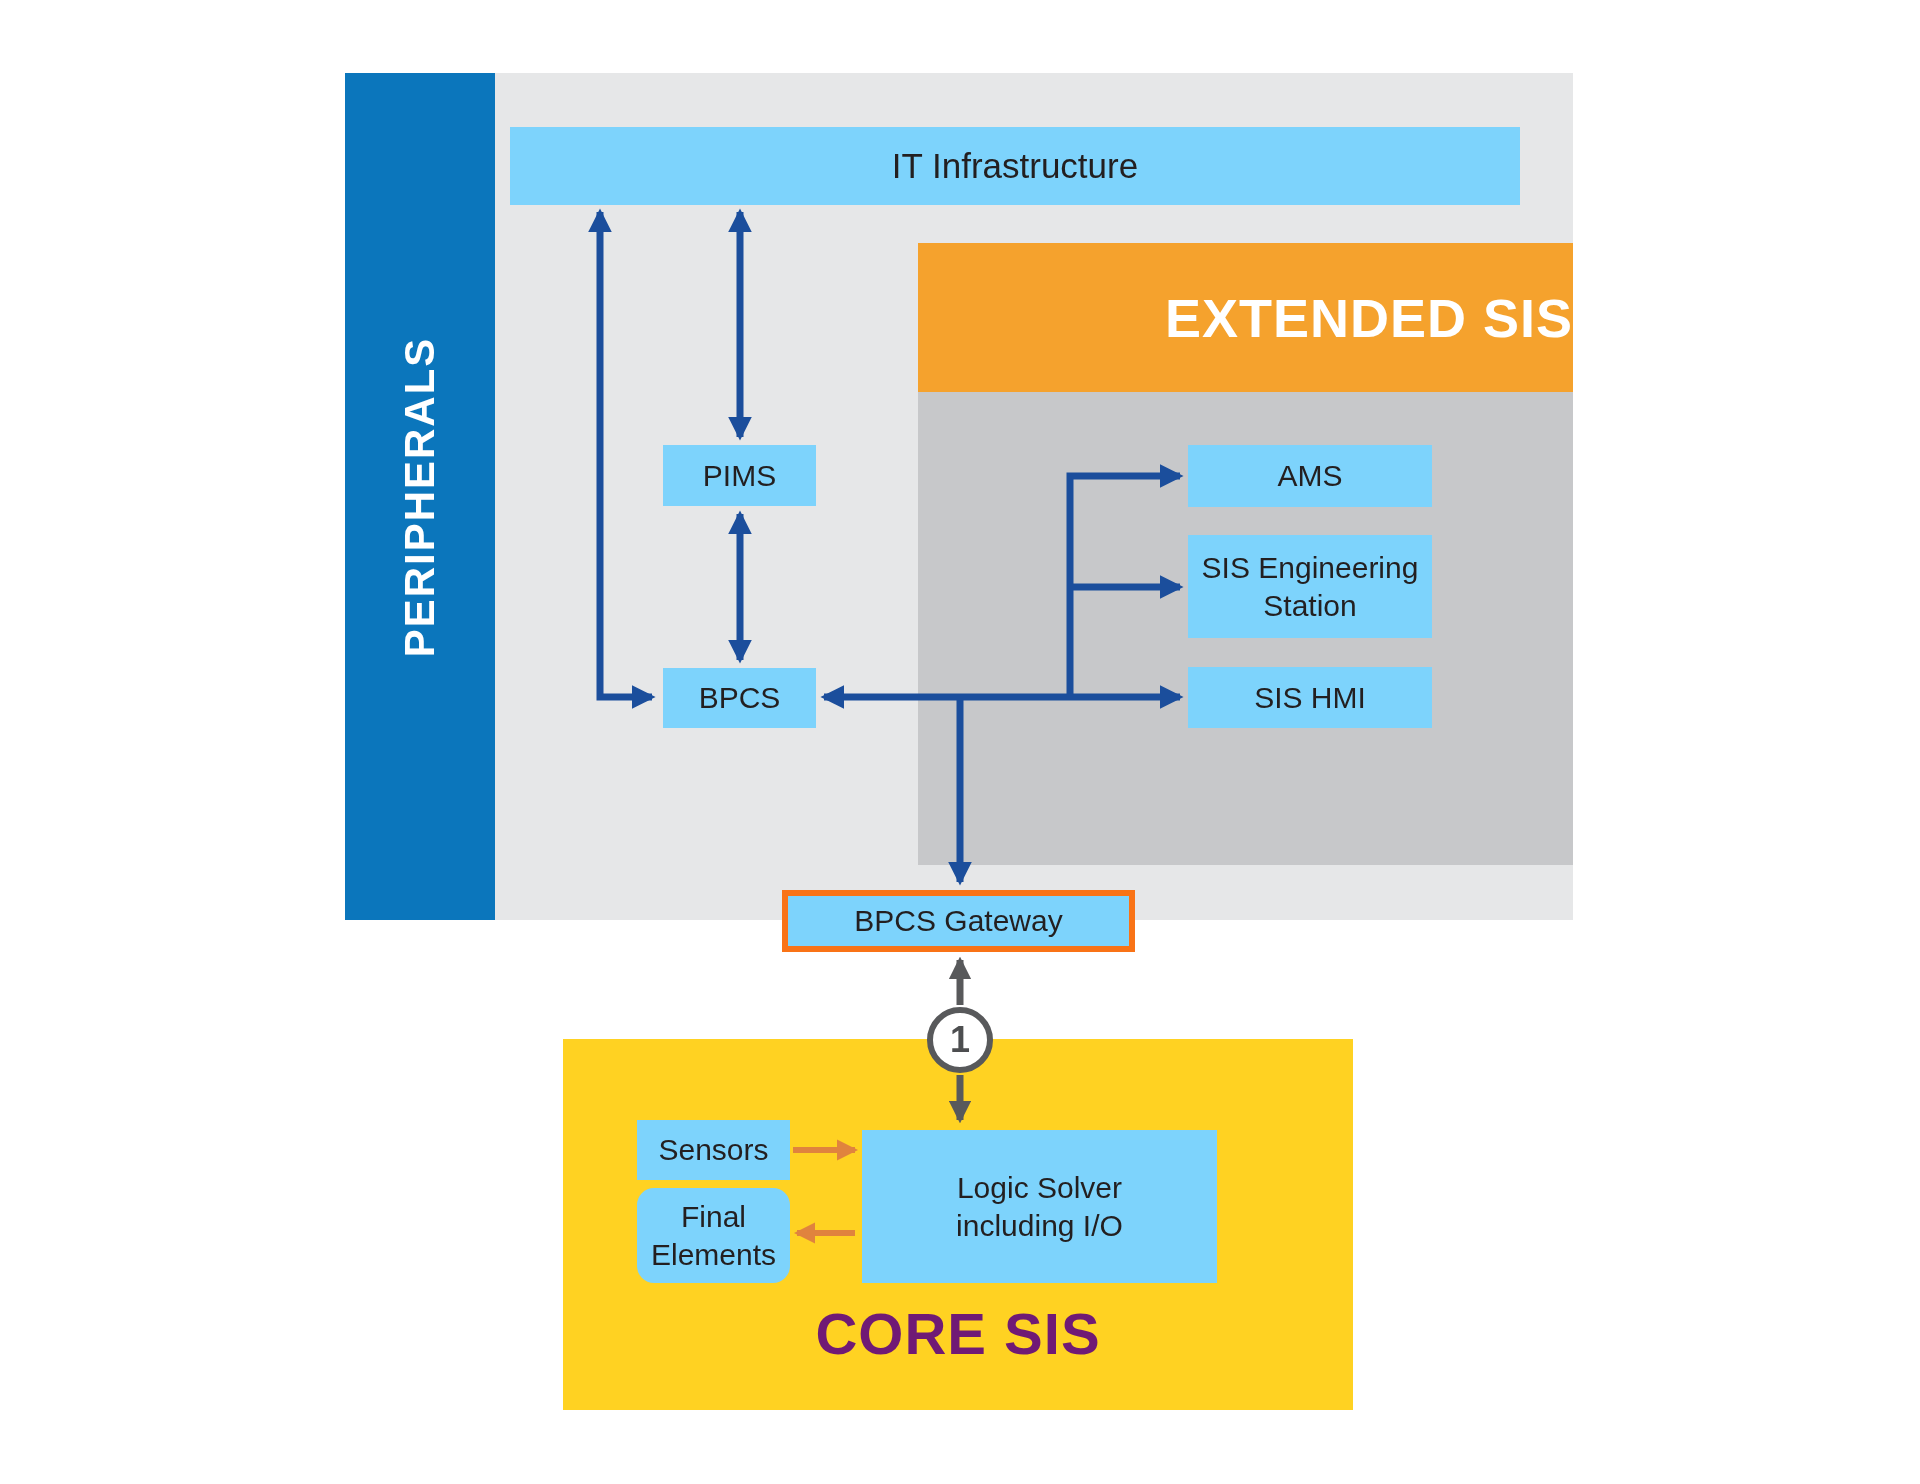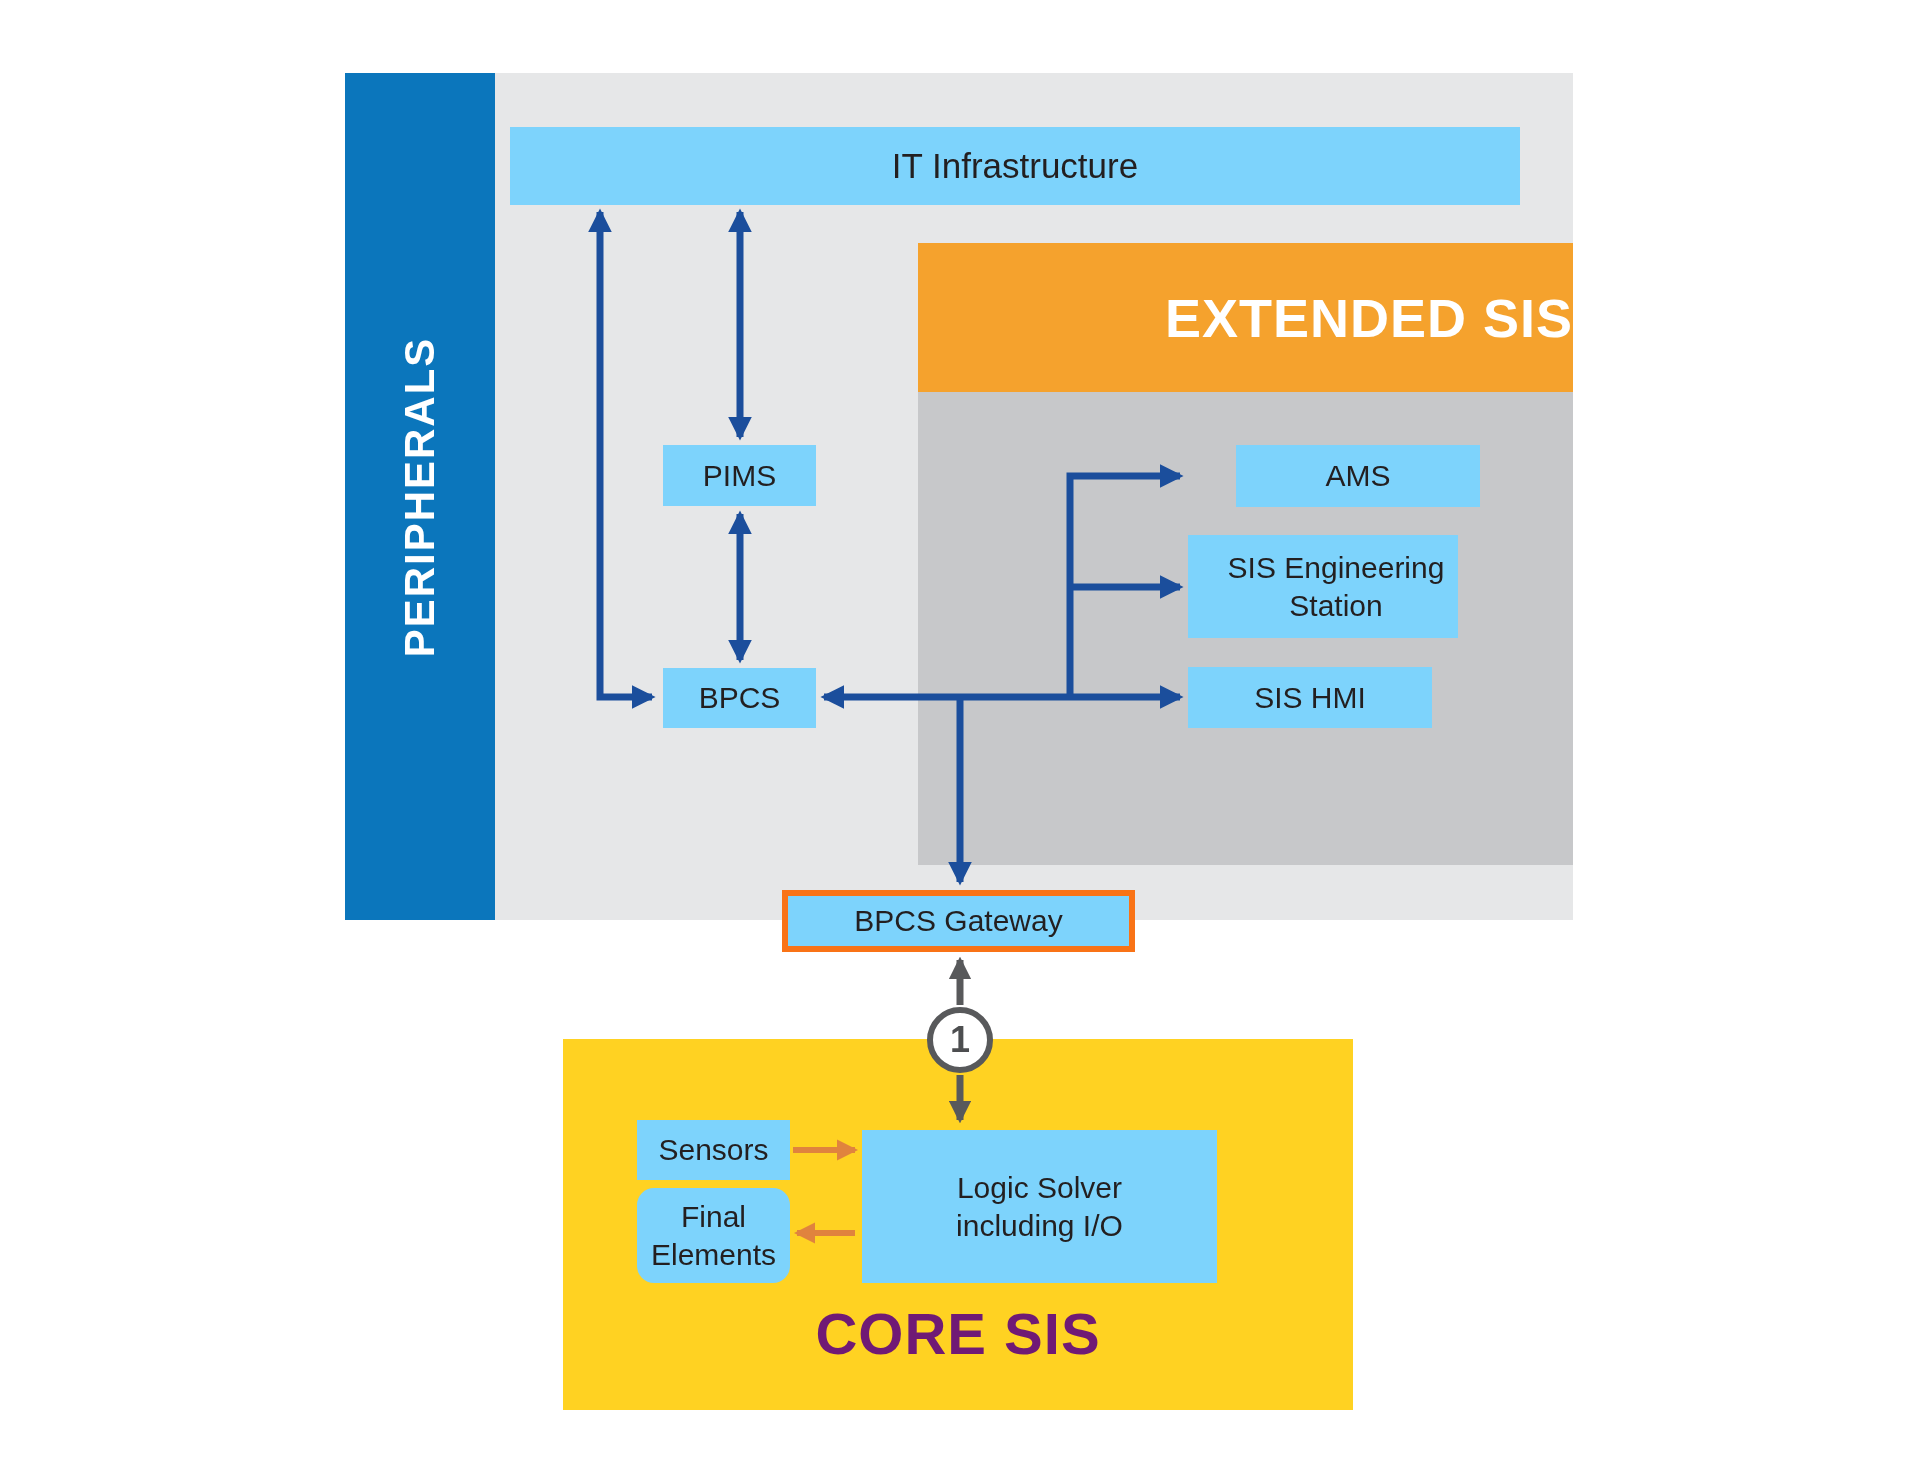"AMS" .ams-box { left: 1236px -> 1188px }
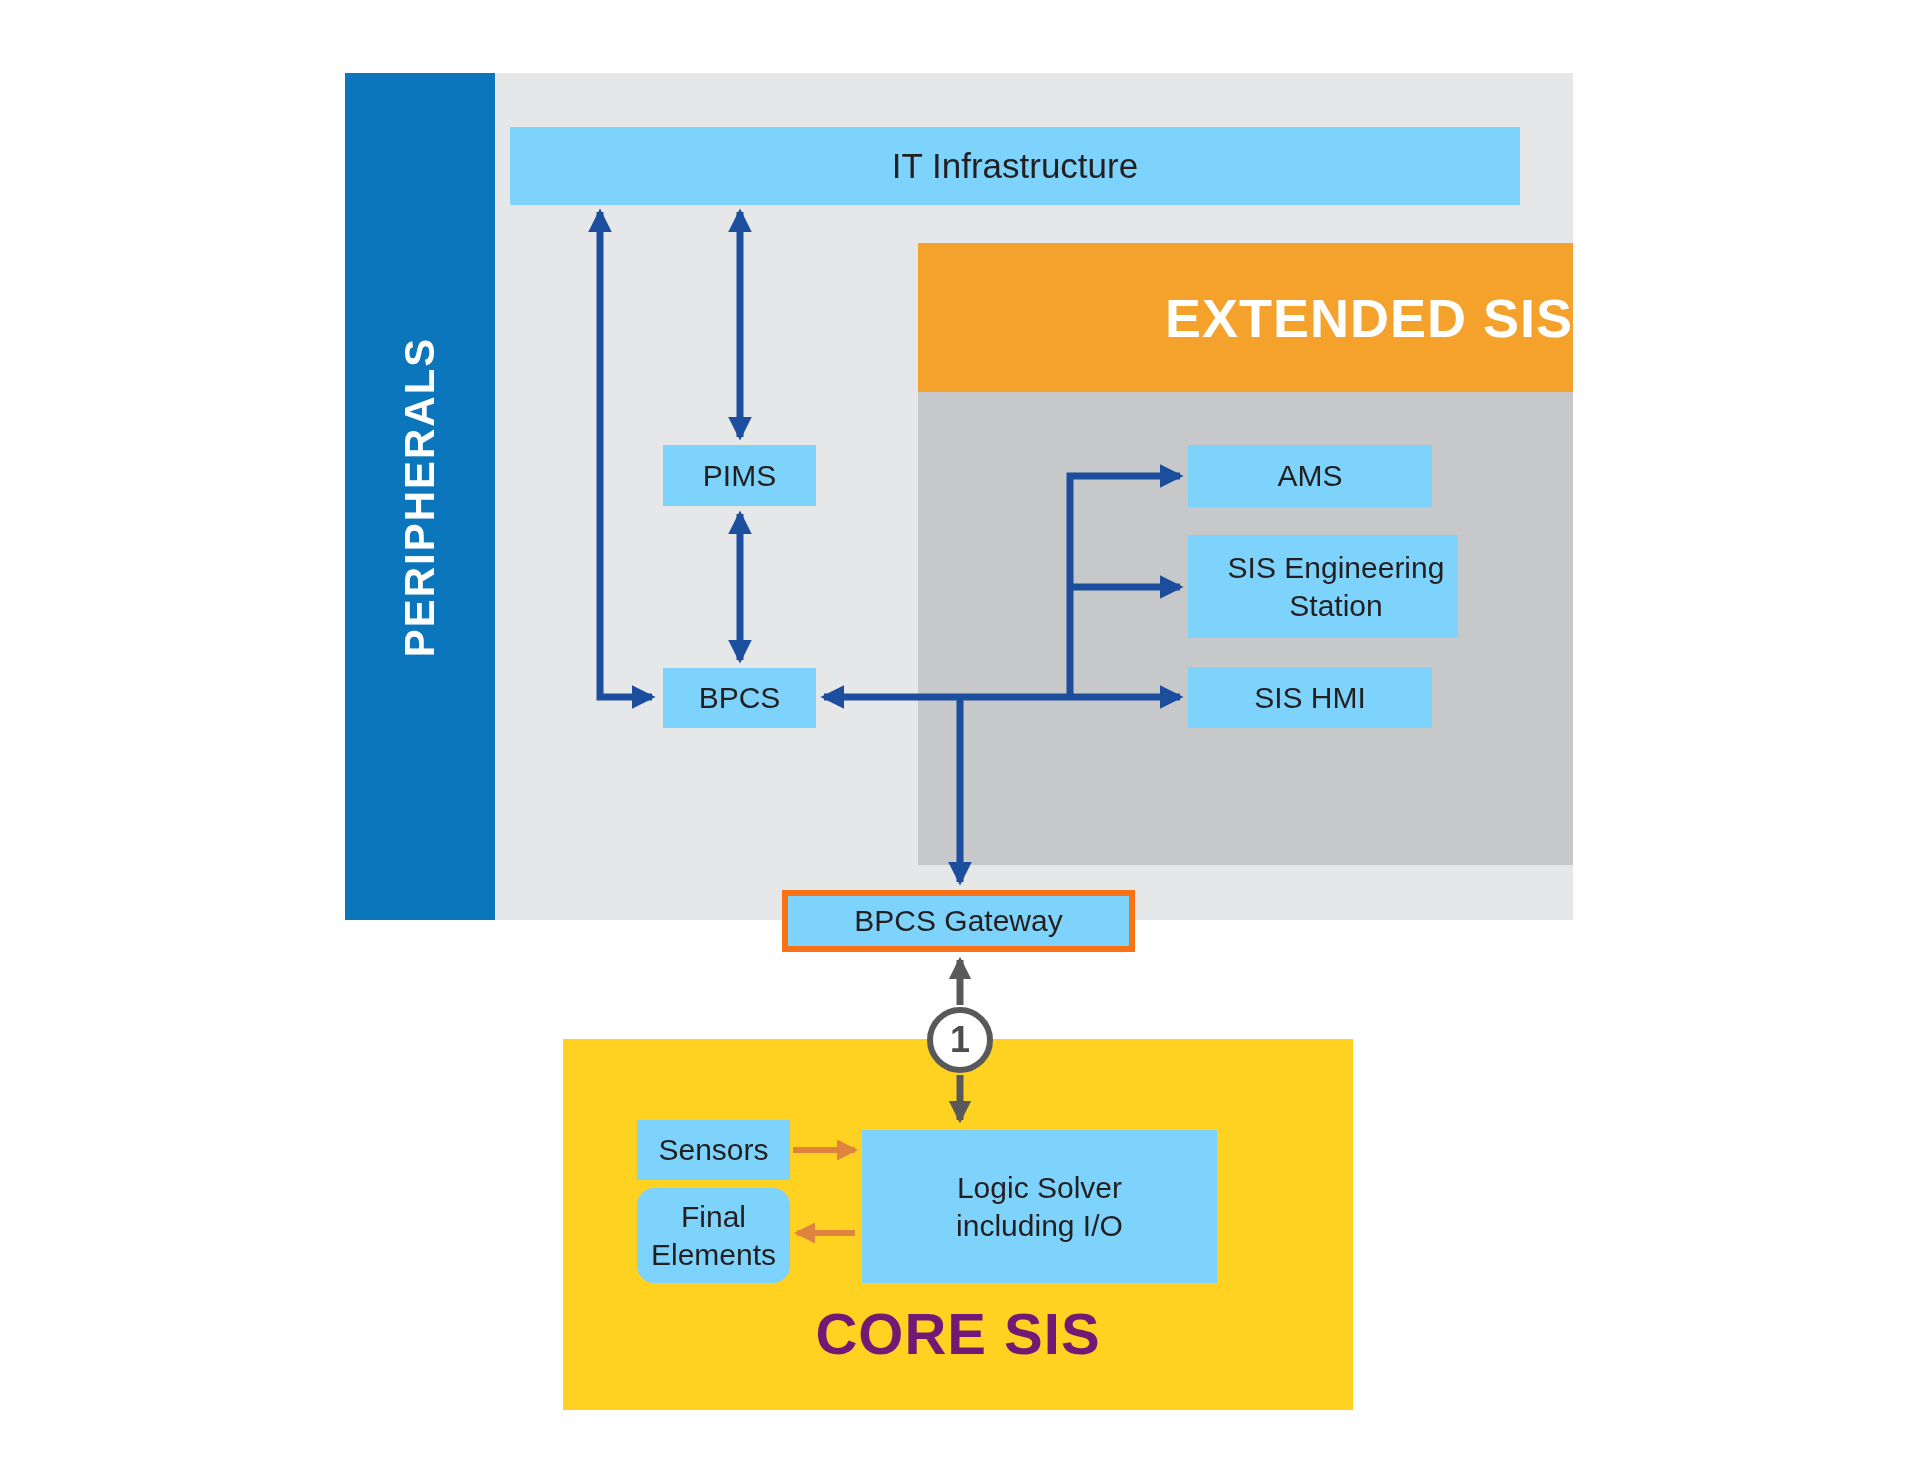"SIS Engineering" .siseng-box { padding-left: 26px -> none }
